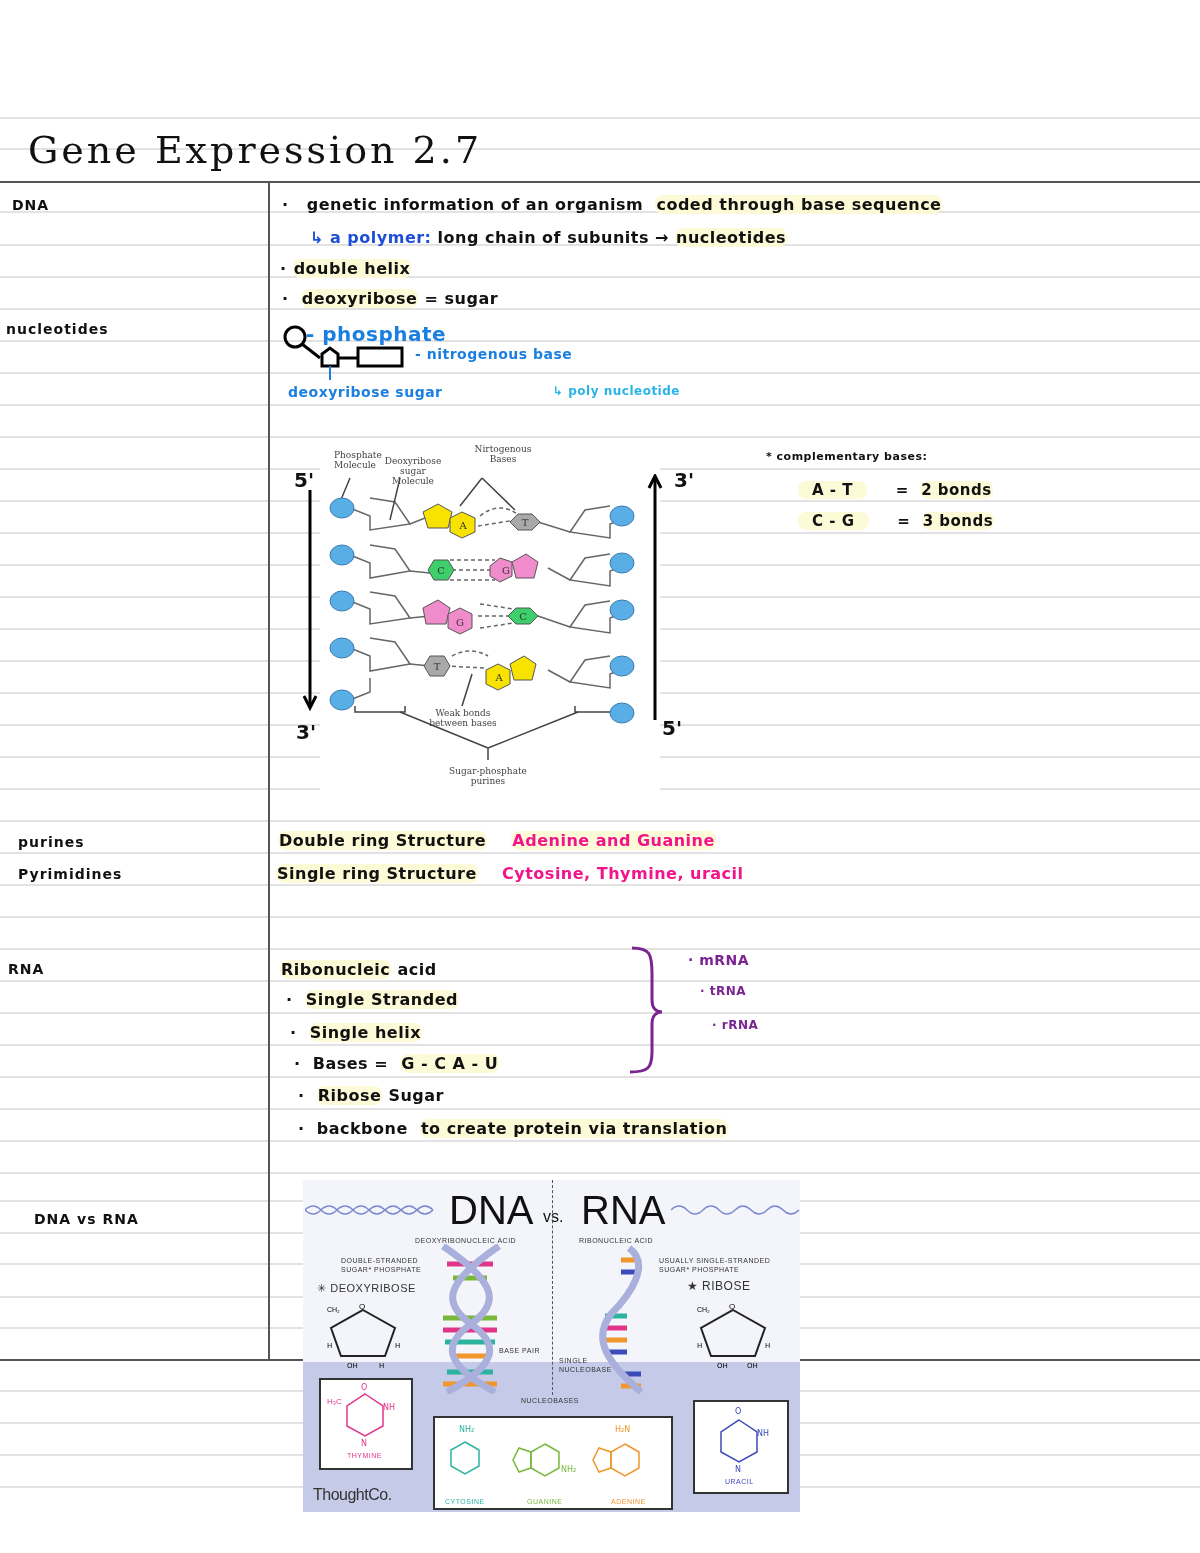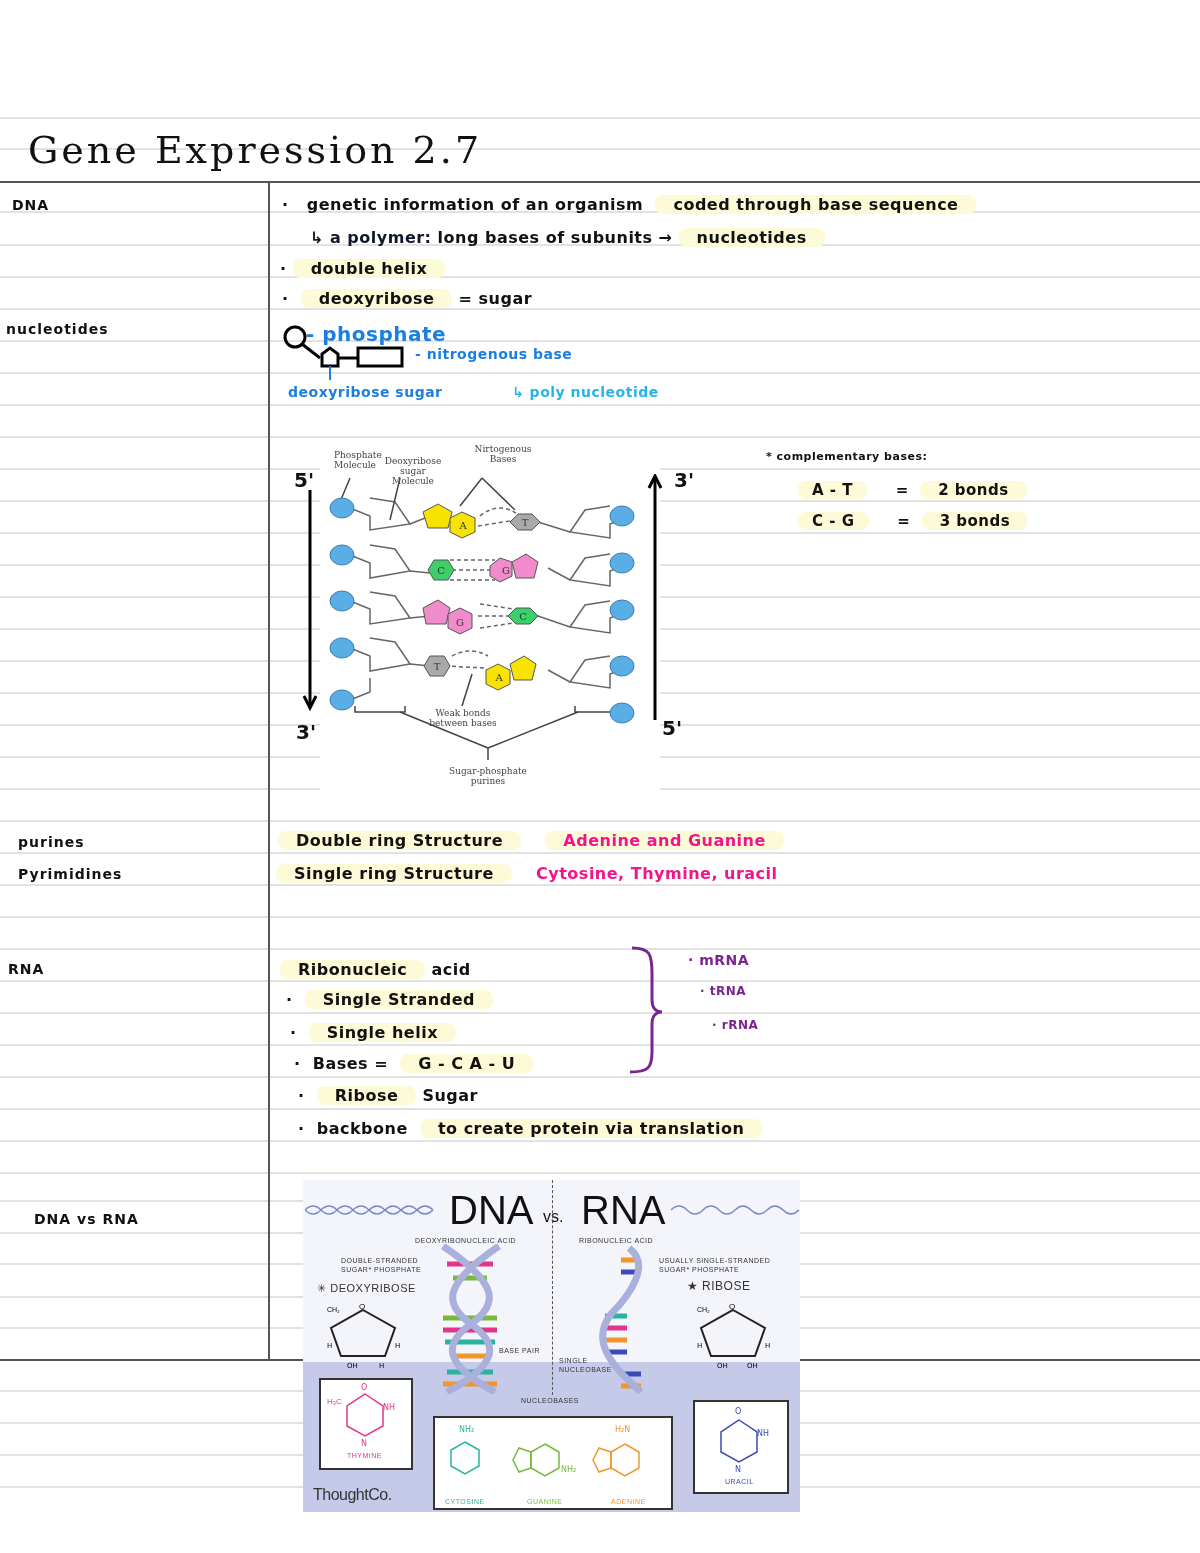"coded through base sequence" .hl { padding: 0 18px -> 0 1px }
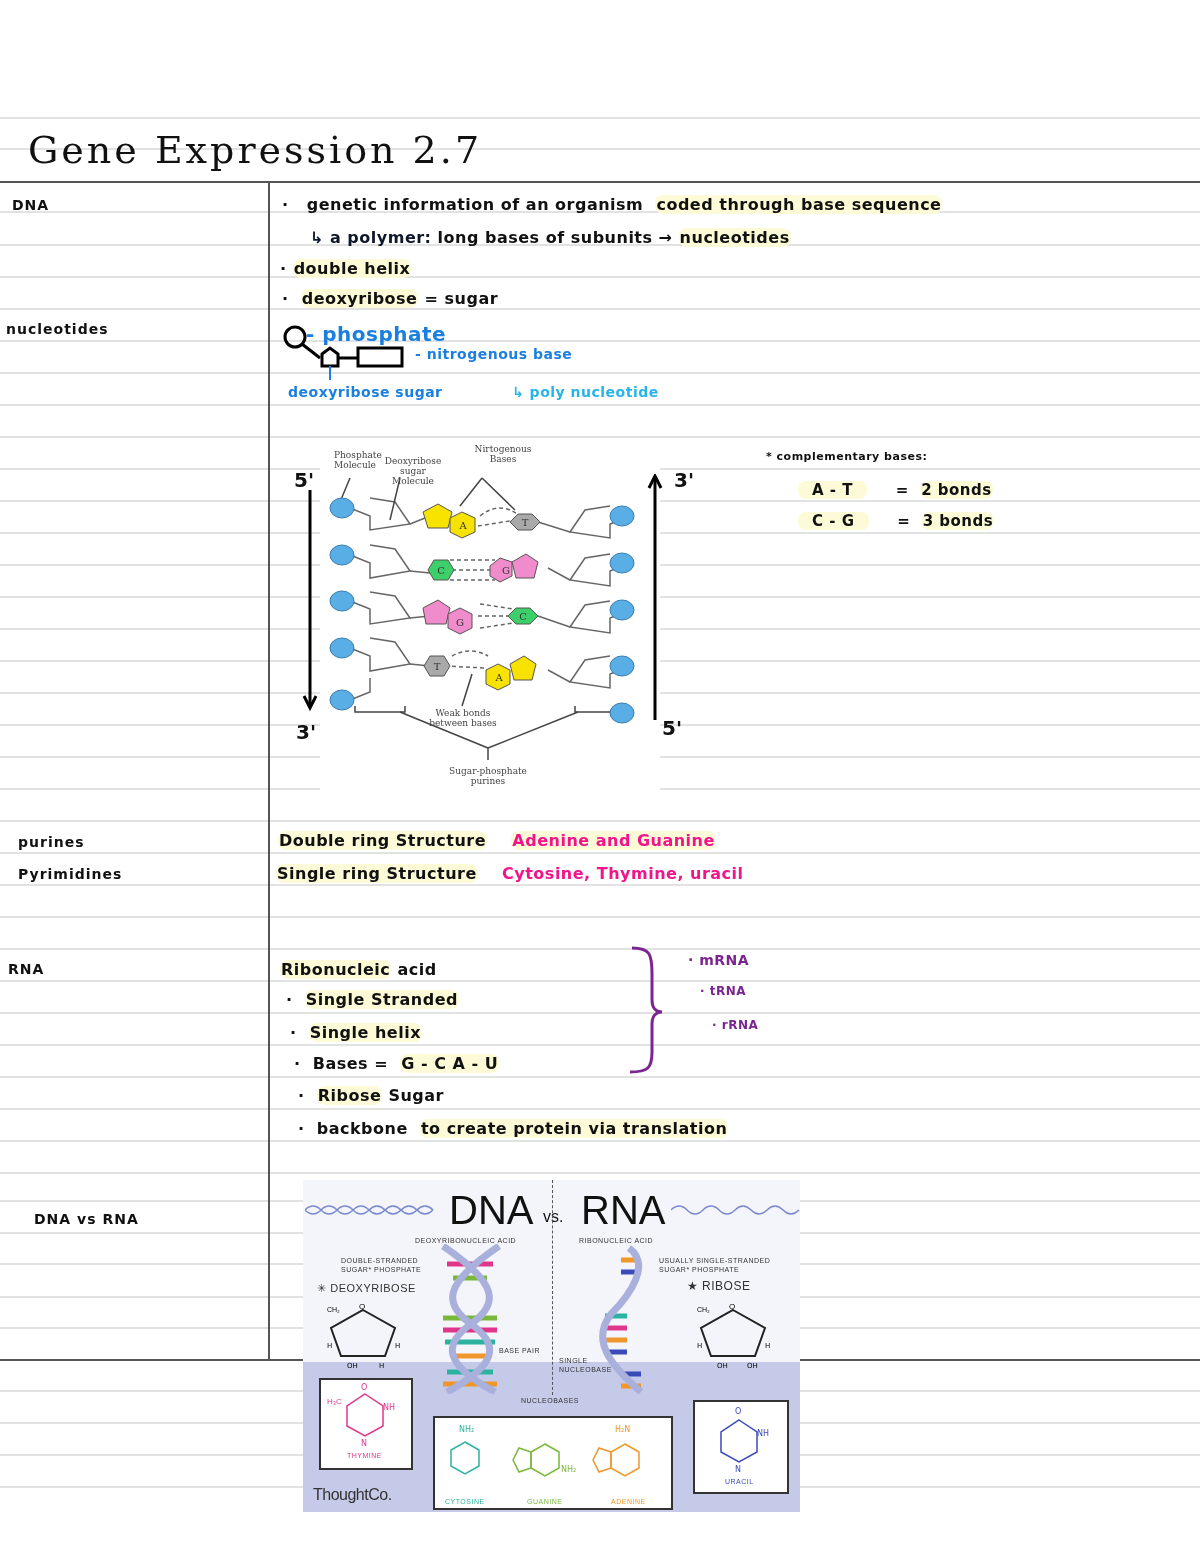"↳ a polymer:" .lavender { color: #0f172a -> #1d4ed8 }
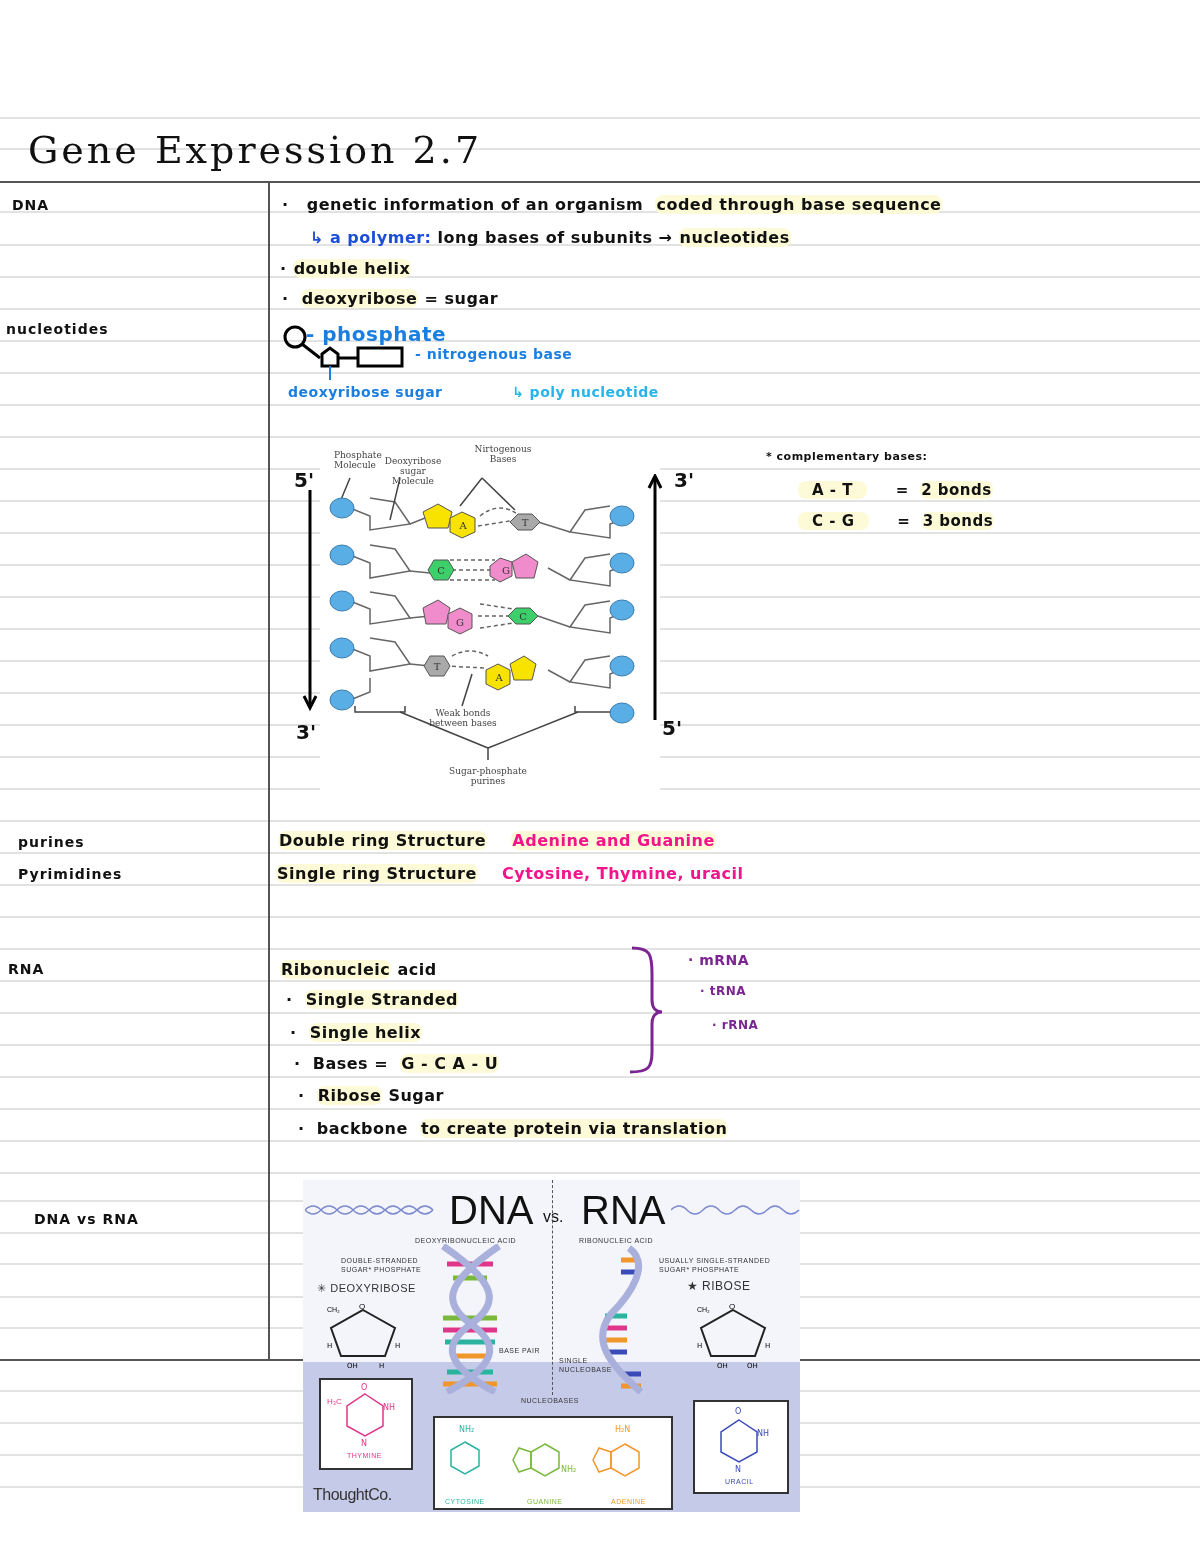"long bases of subunits →" span { text: bases -> chain }
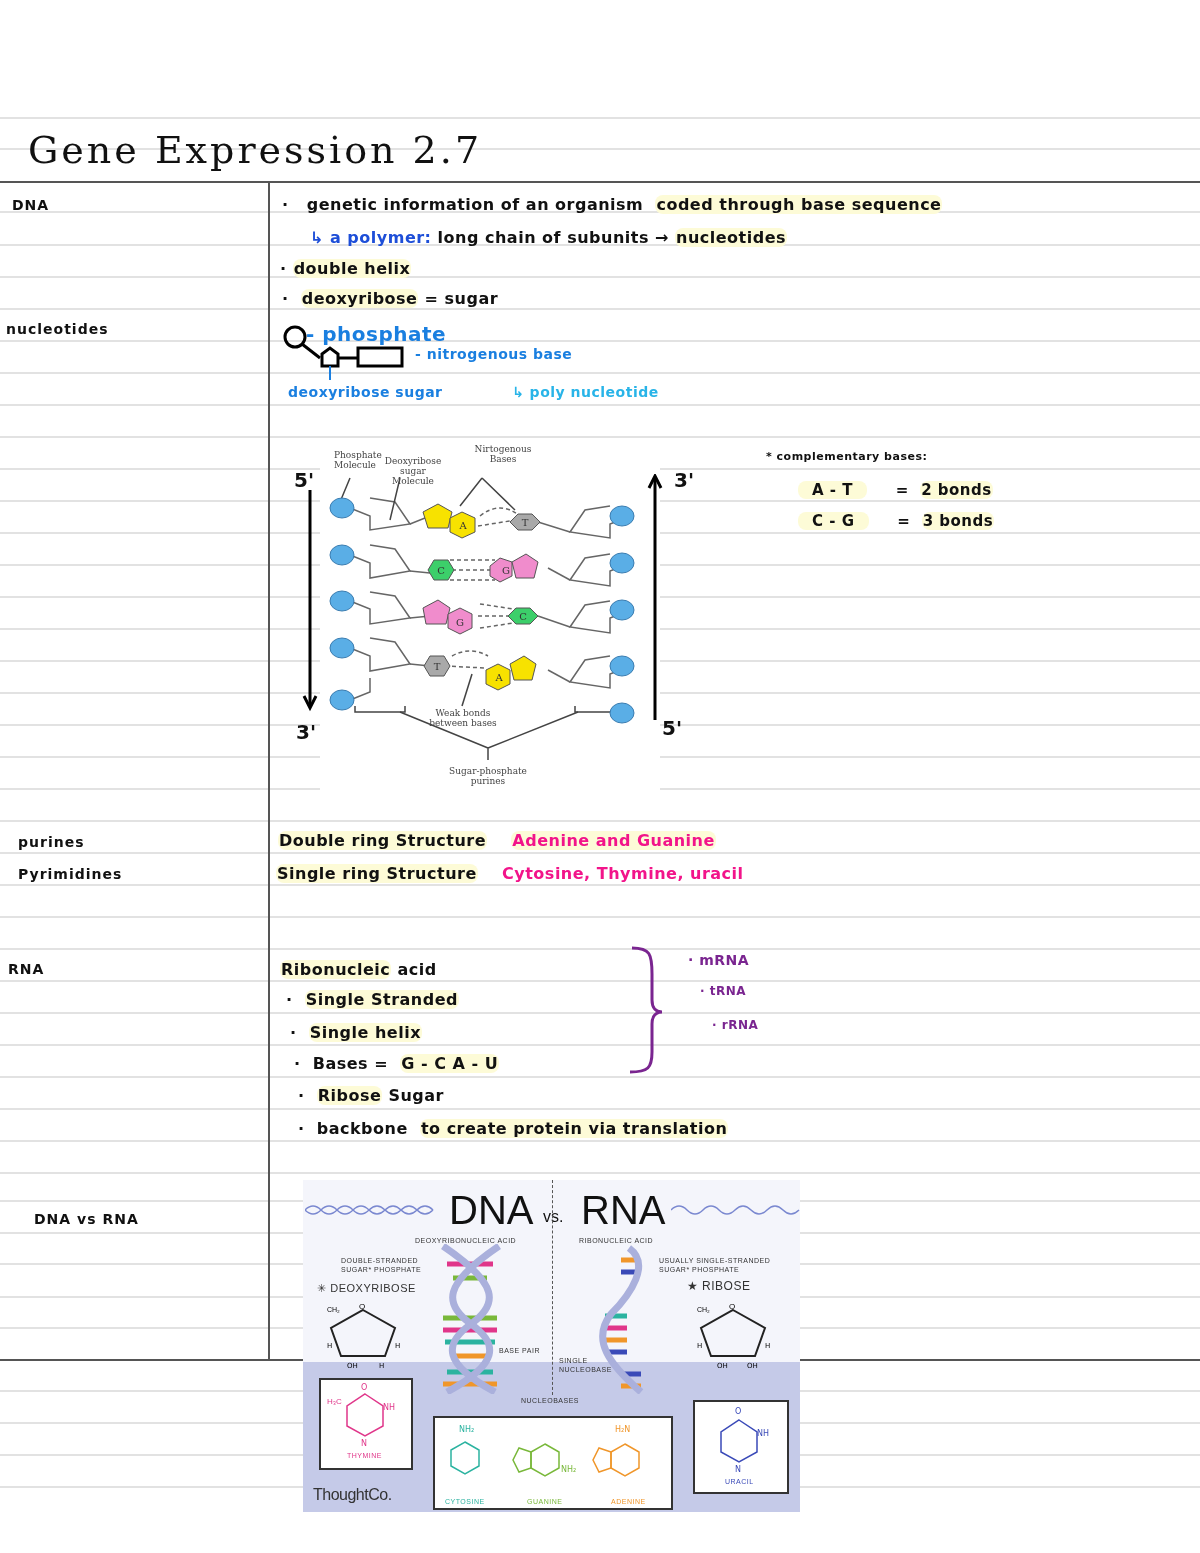"↳ poly nucleotide" div.hw { font-size: 14px -> 12px; left: 512px -> 553px }
